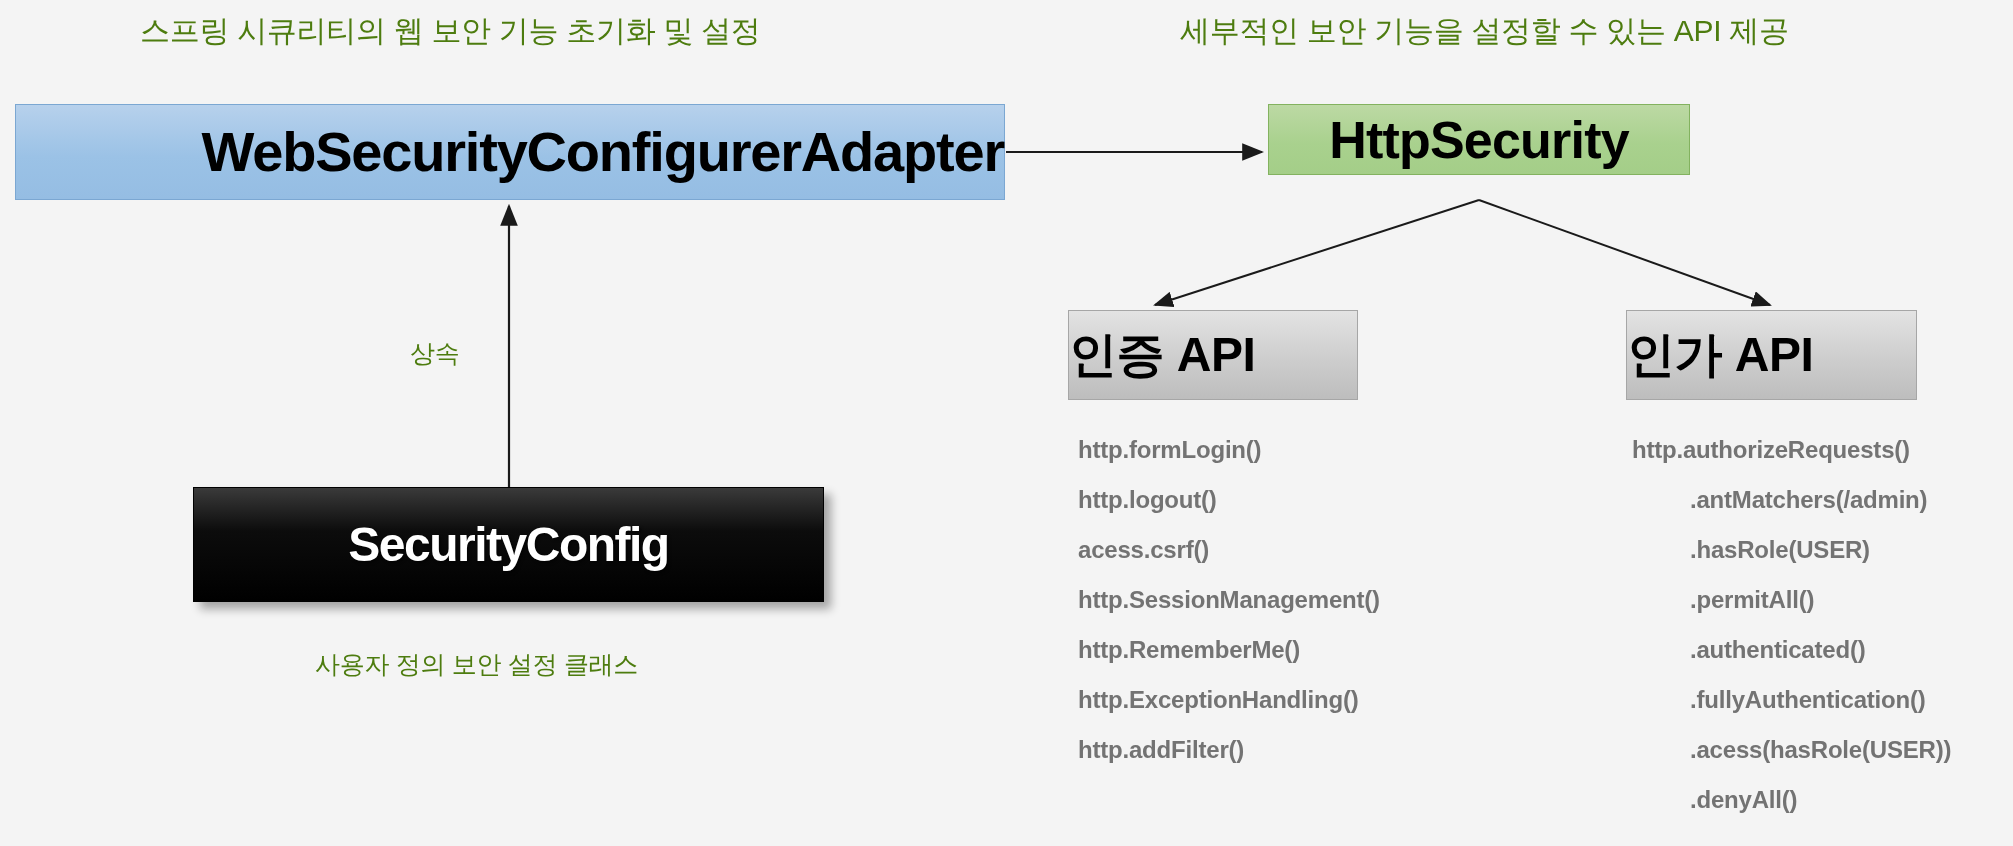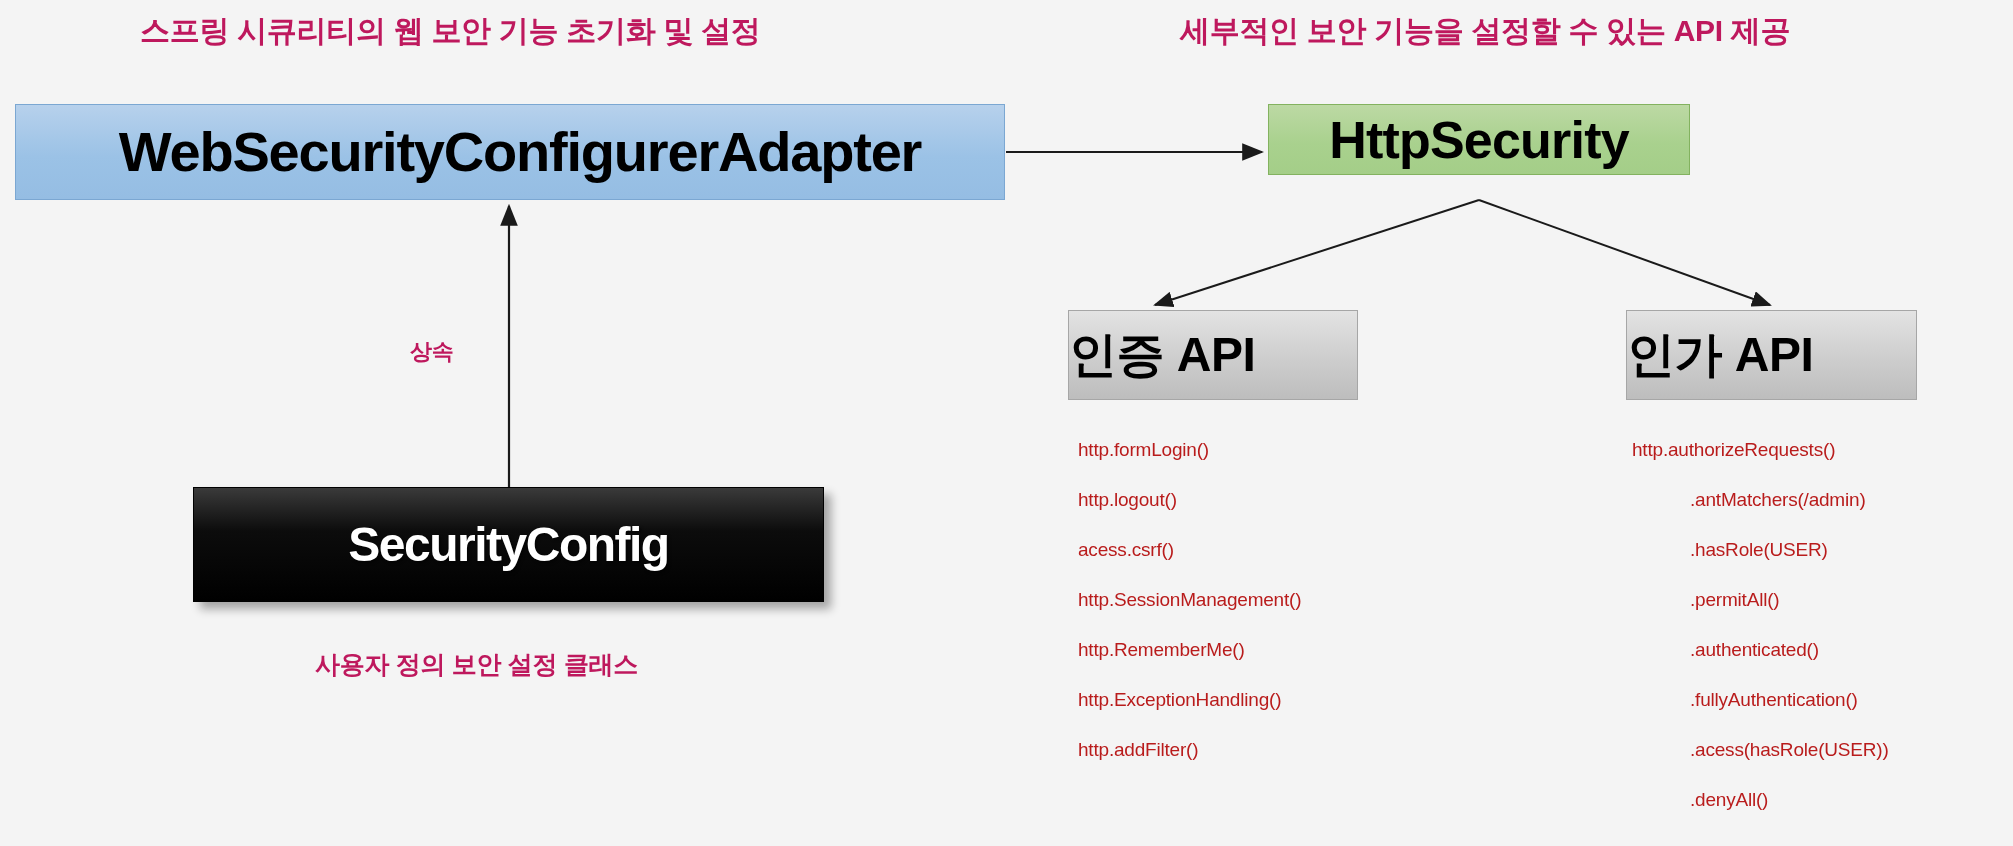"스프링 시큐리티의 웹 보안 기능" .caption { color: #be185d -> #4d7c0f; font-weight: bold -> normal }
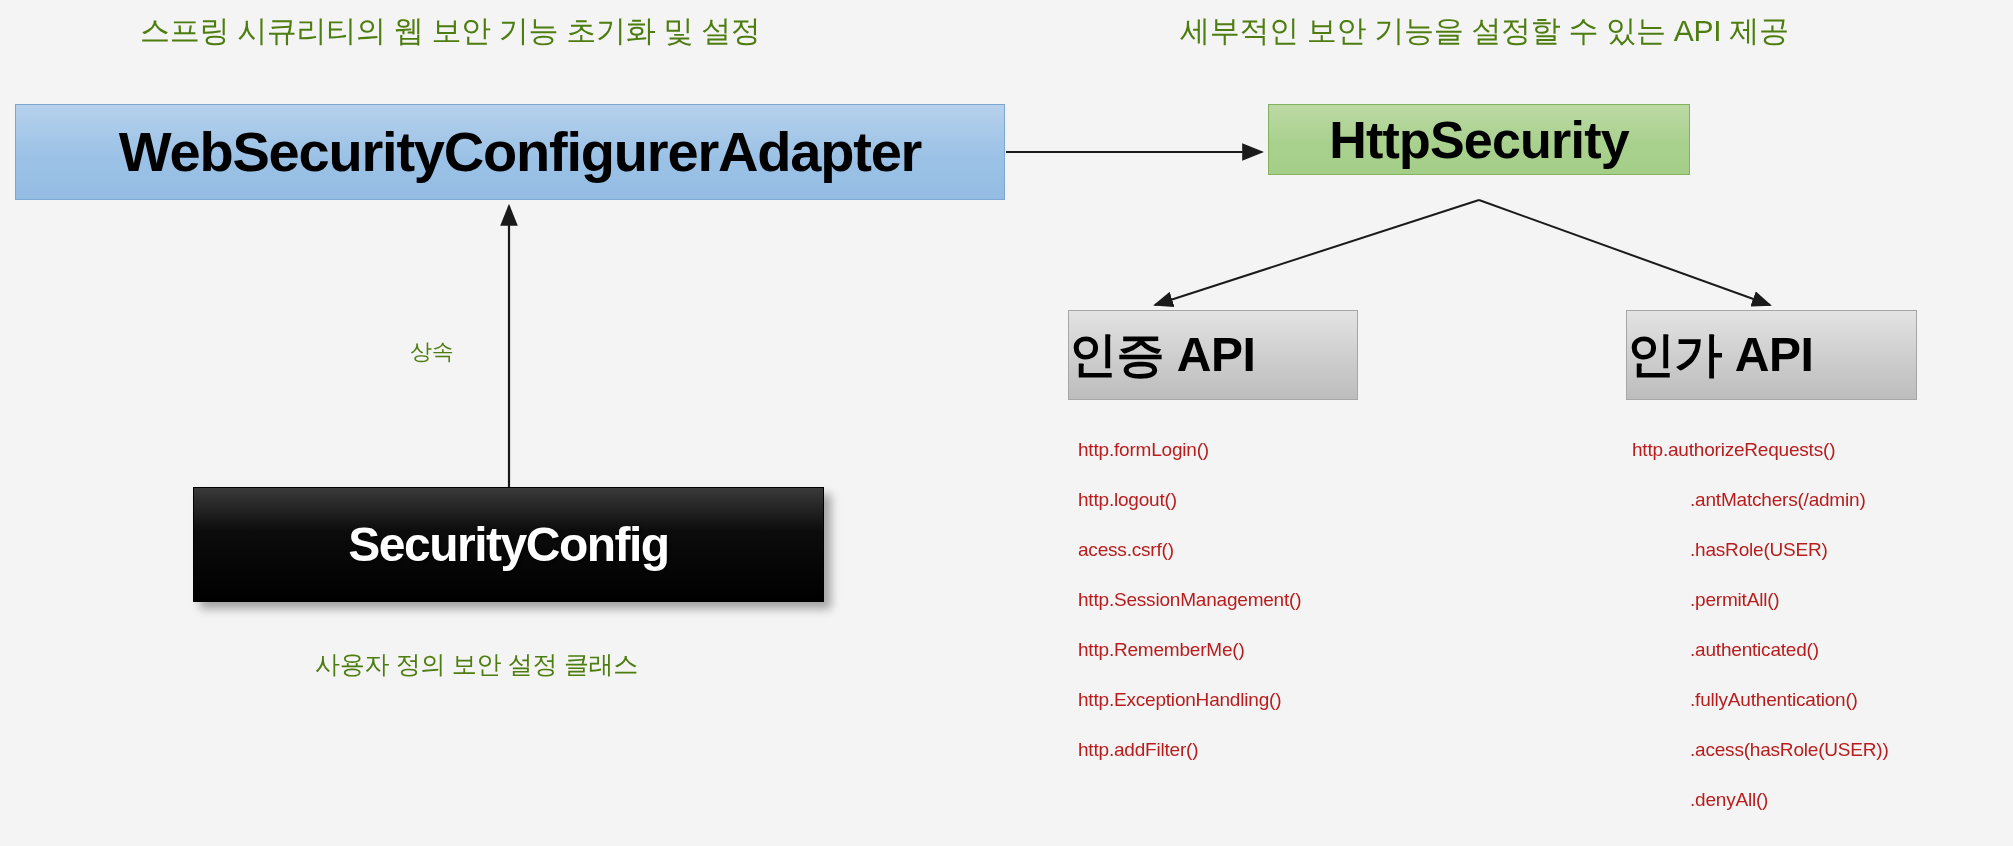"WebSecurityConfigurerAdapter" .node { justify-content: center -> flex-end }
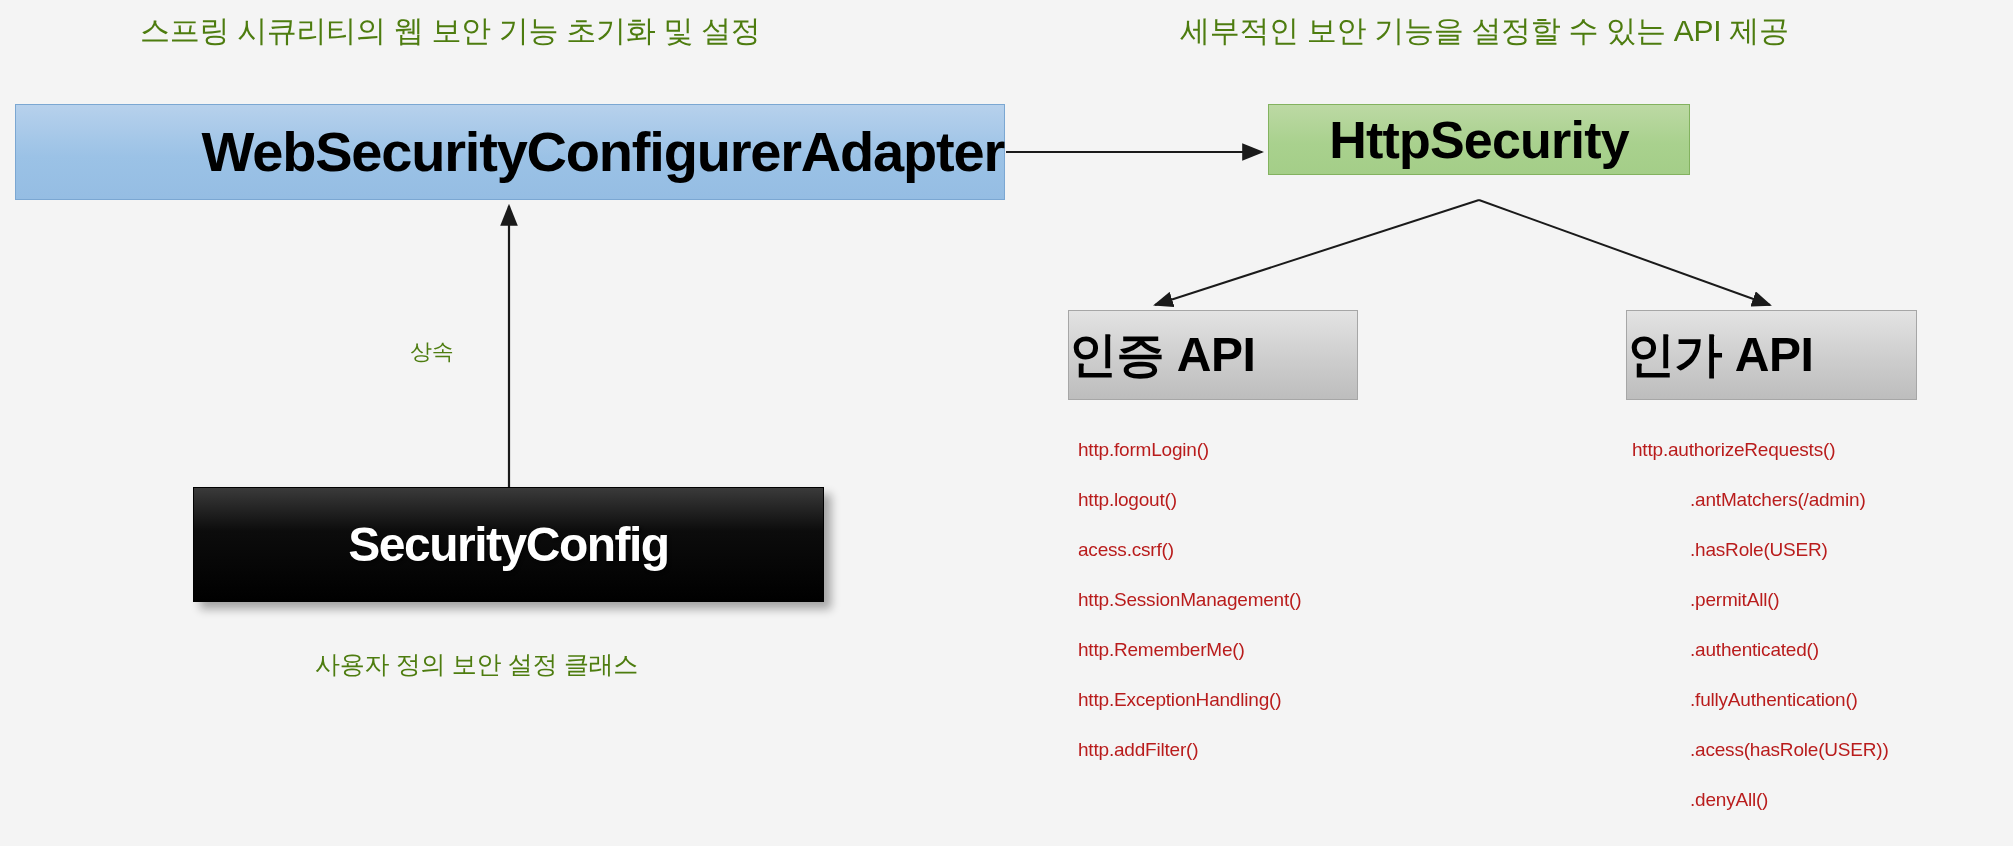"상속" #caption-inherit { font-size: 22px -> 25px }
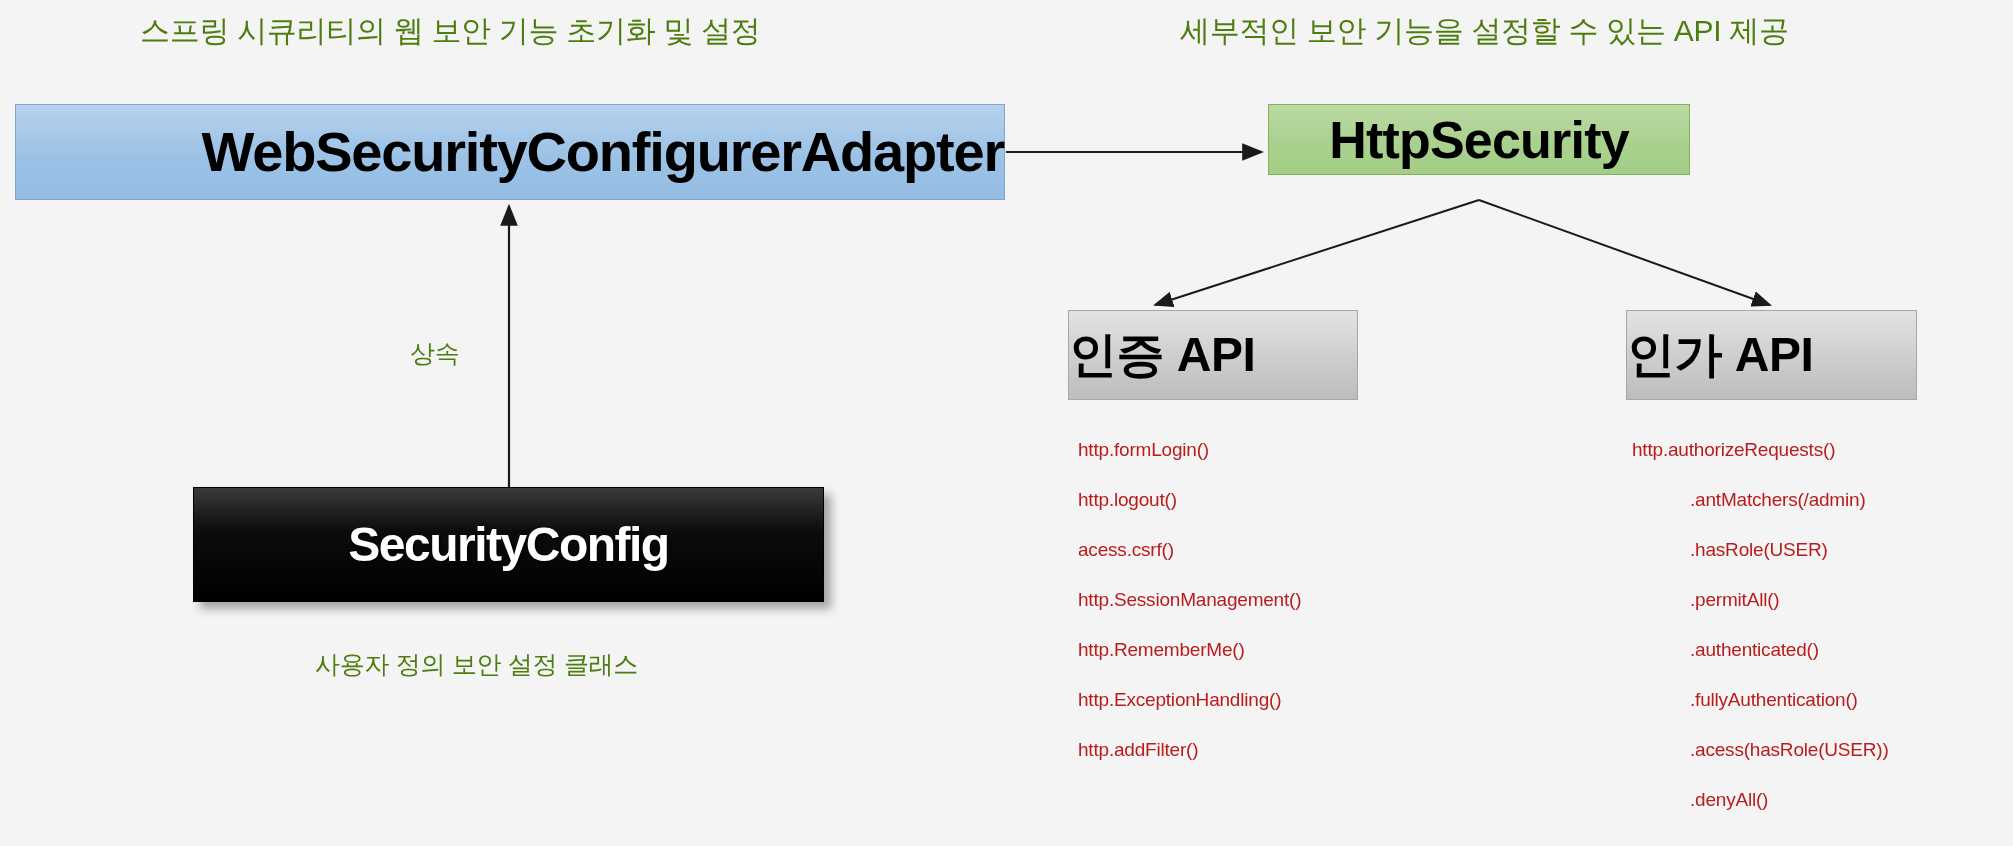"http.formLogin()" .api-list { color: #b91c1c -> #737373; font-size: 19px -> 24px; font-weight: normal -> bold }
